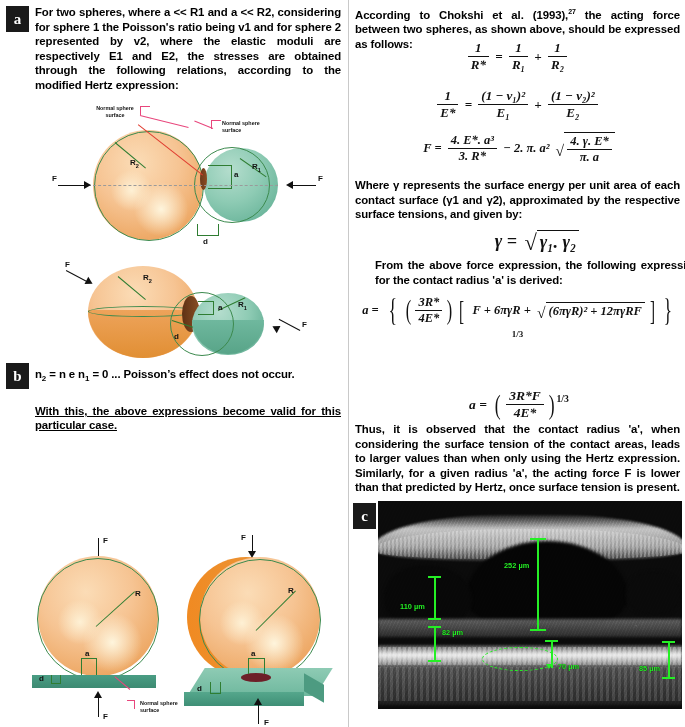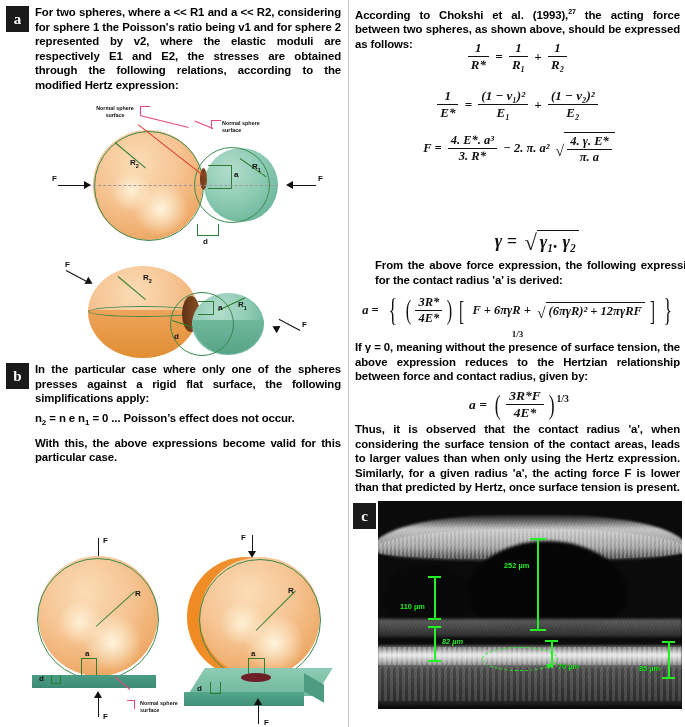"Where γ represents the surface" div.prose { html: none -> <div> <p>Where γ represents the surface energy per unit area of each contact surface (γ1 and γ2), approximated by the respective surface tensions, and given by:</p> </div> }
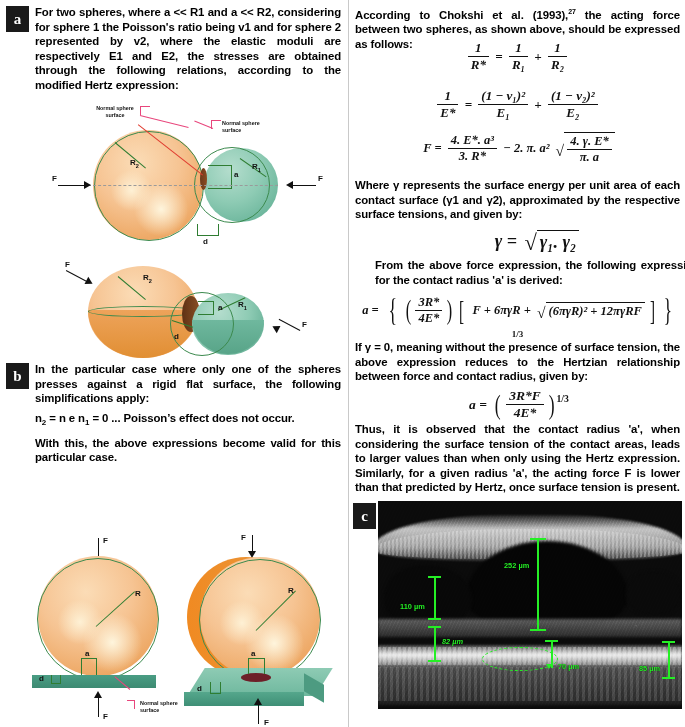"If γ = 0, meaning" div.prose { html: <div> <p>If γ = 0, meaning without the presence of surface tension, the above expression reduces to the Hertzian relationship between force and contact radius, given by:</p> </div> -> none }
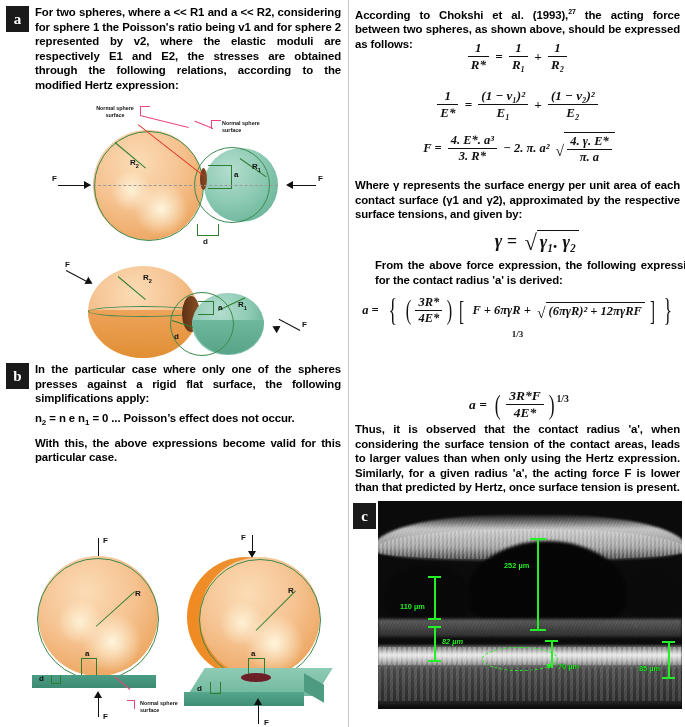"In the particular case where" p { html: <p>In the particular case where only one of the spheres presses against a rigid flat surface, the following simplifications apply:</p> -> none }
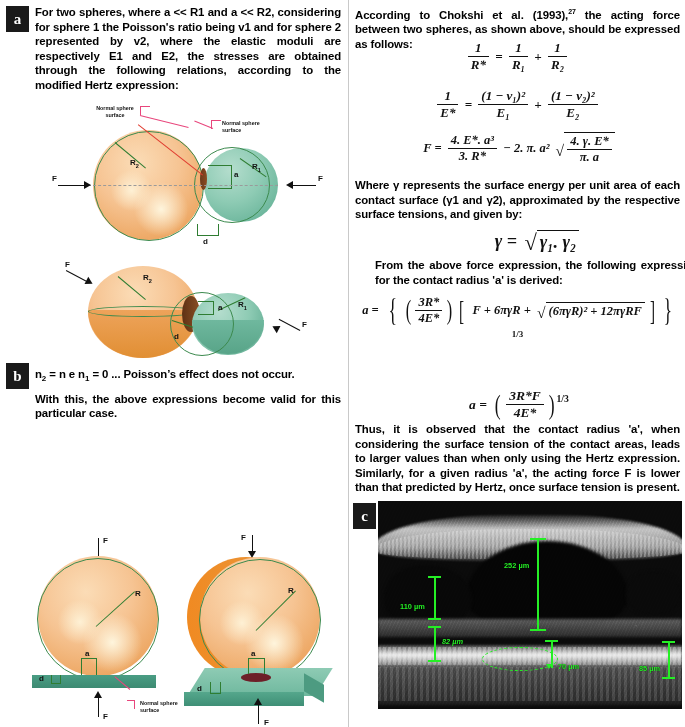"With this, the above expressions" p { margin-top: 5px -> 17px; text-decoration: none -> underline }
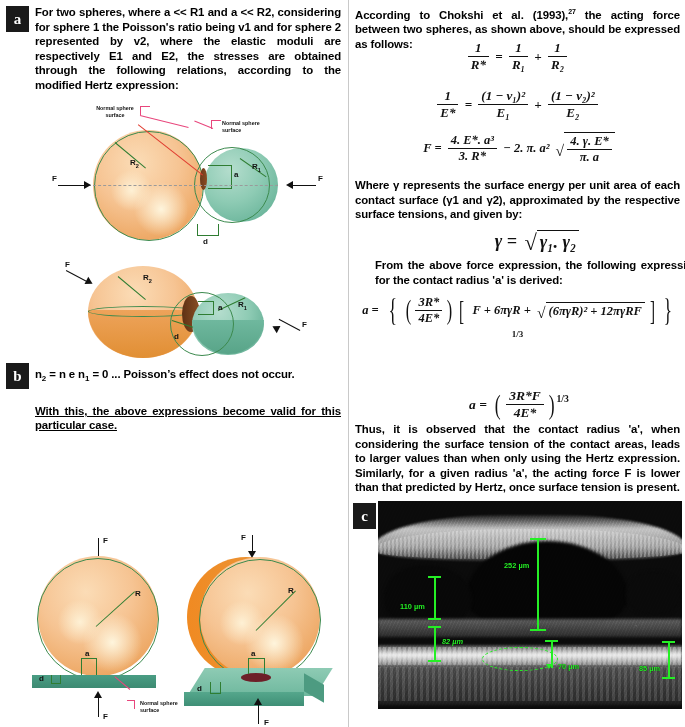"82 µm" div.oct-label { font-style: italic -> none; top: 136px -> 127px }
